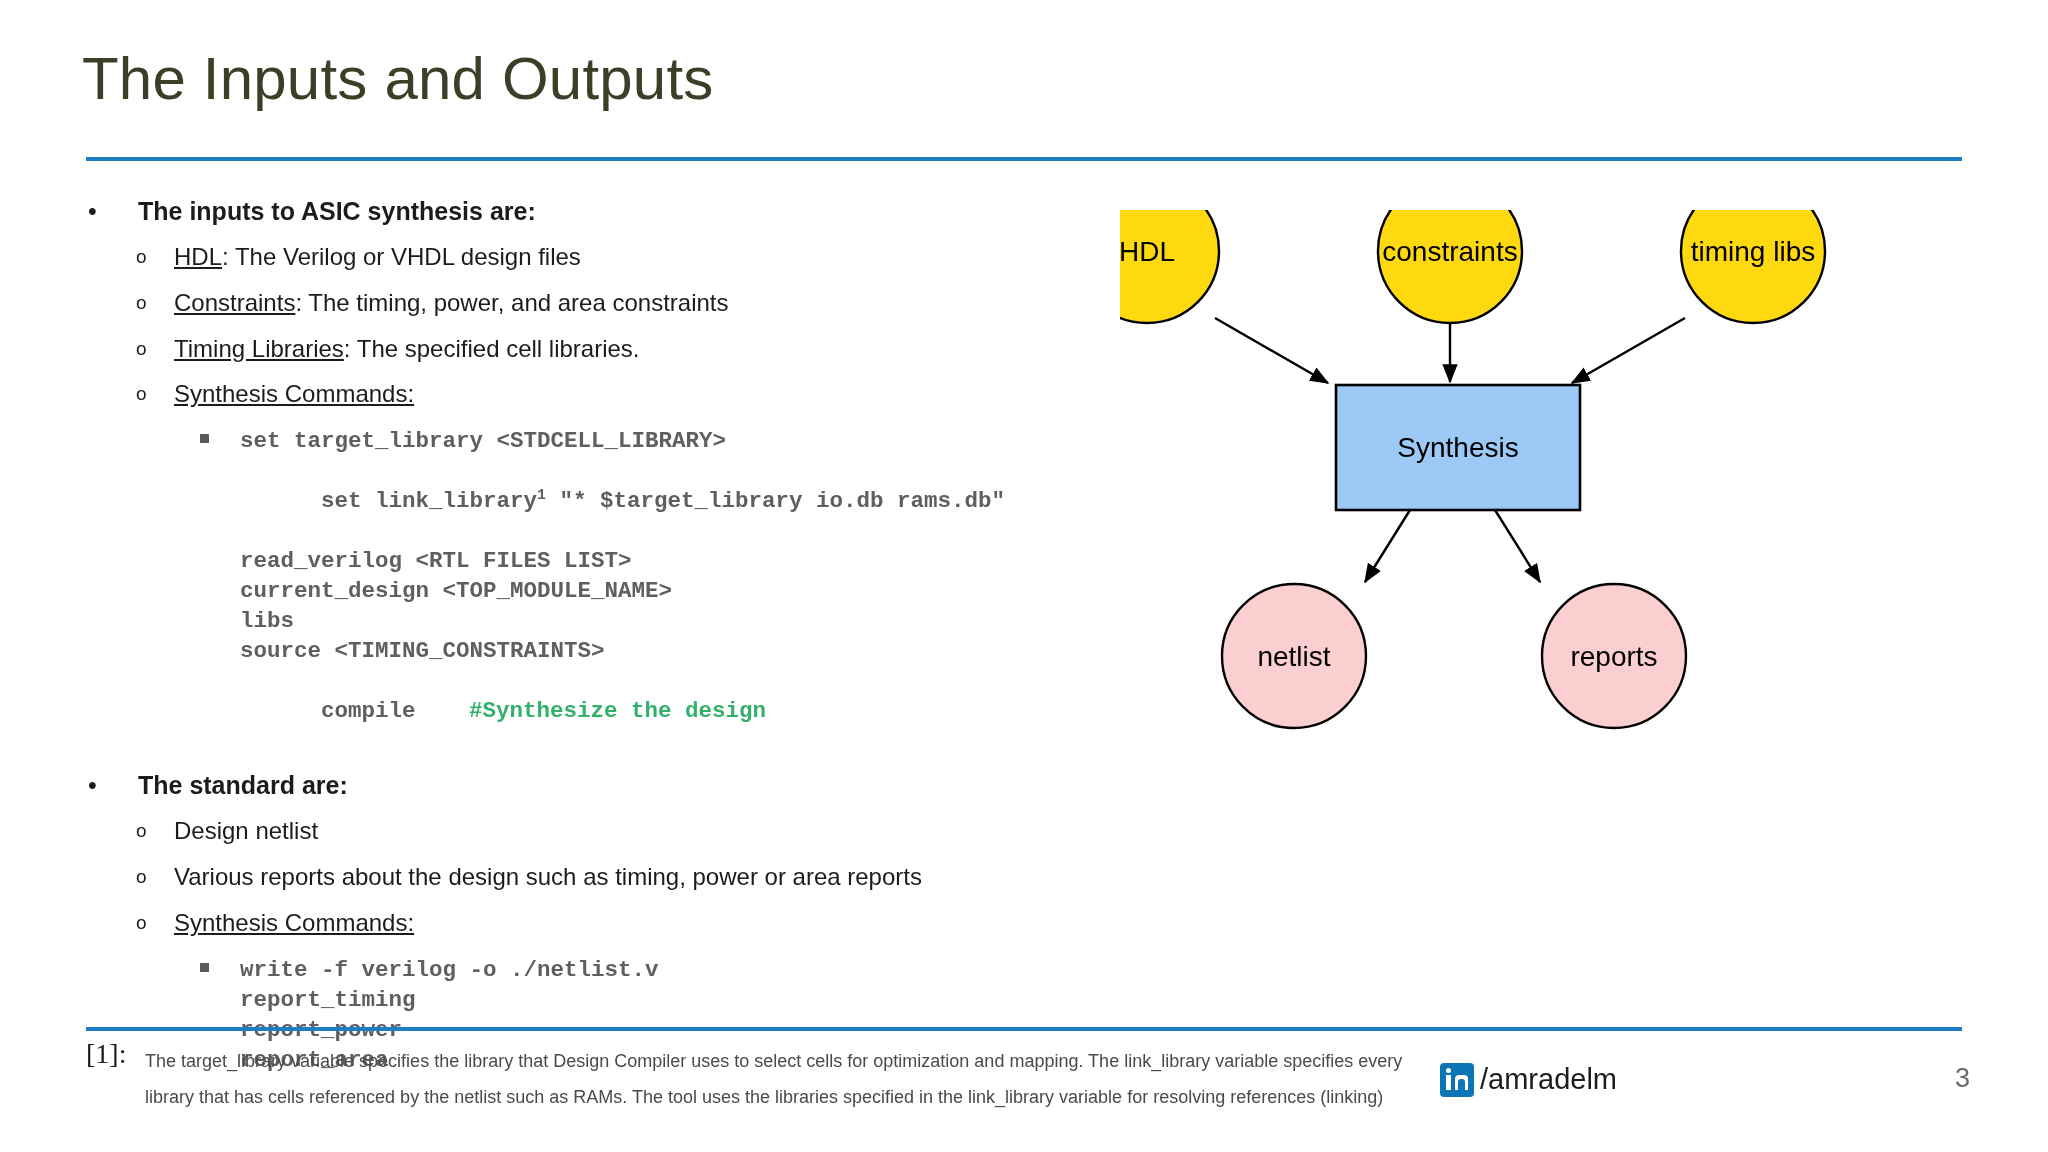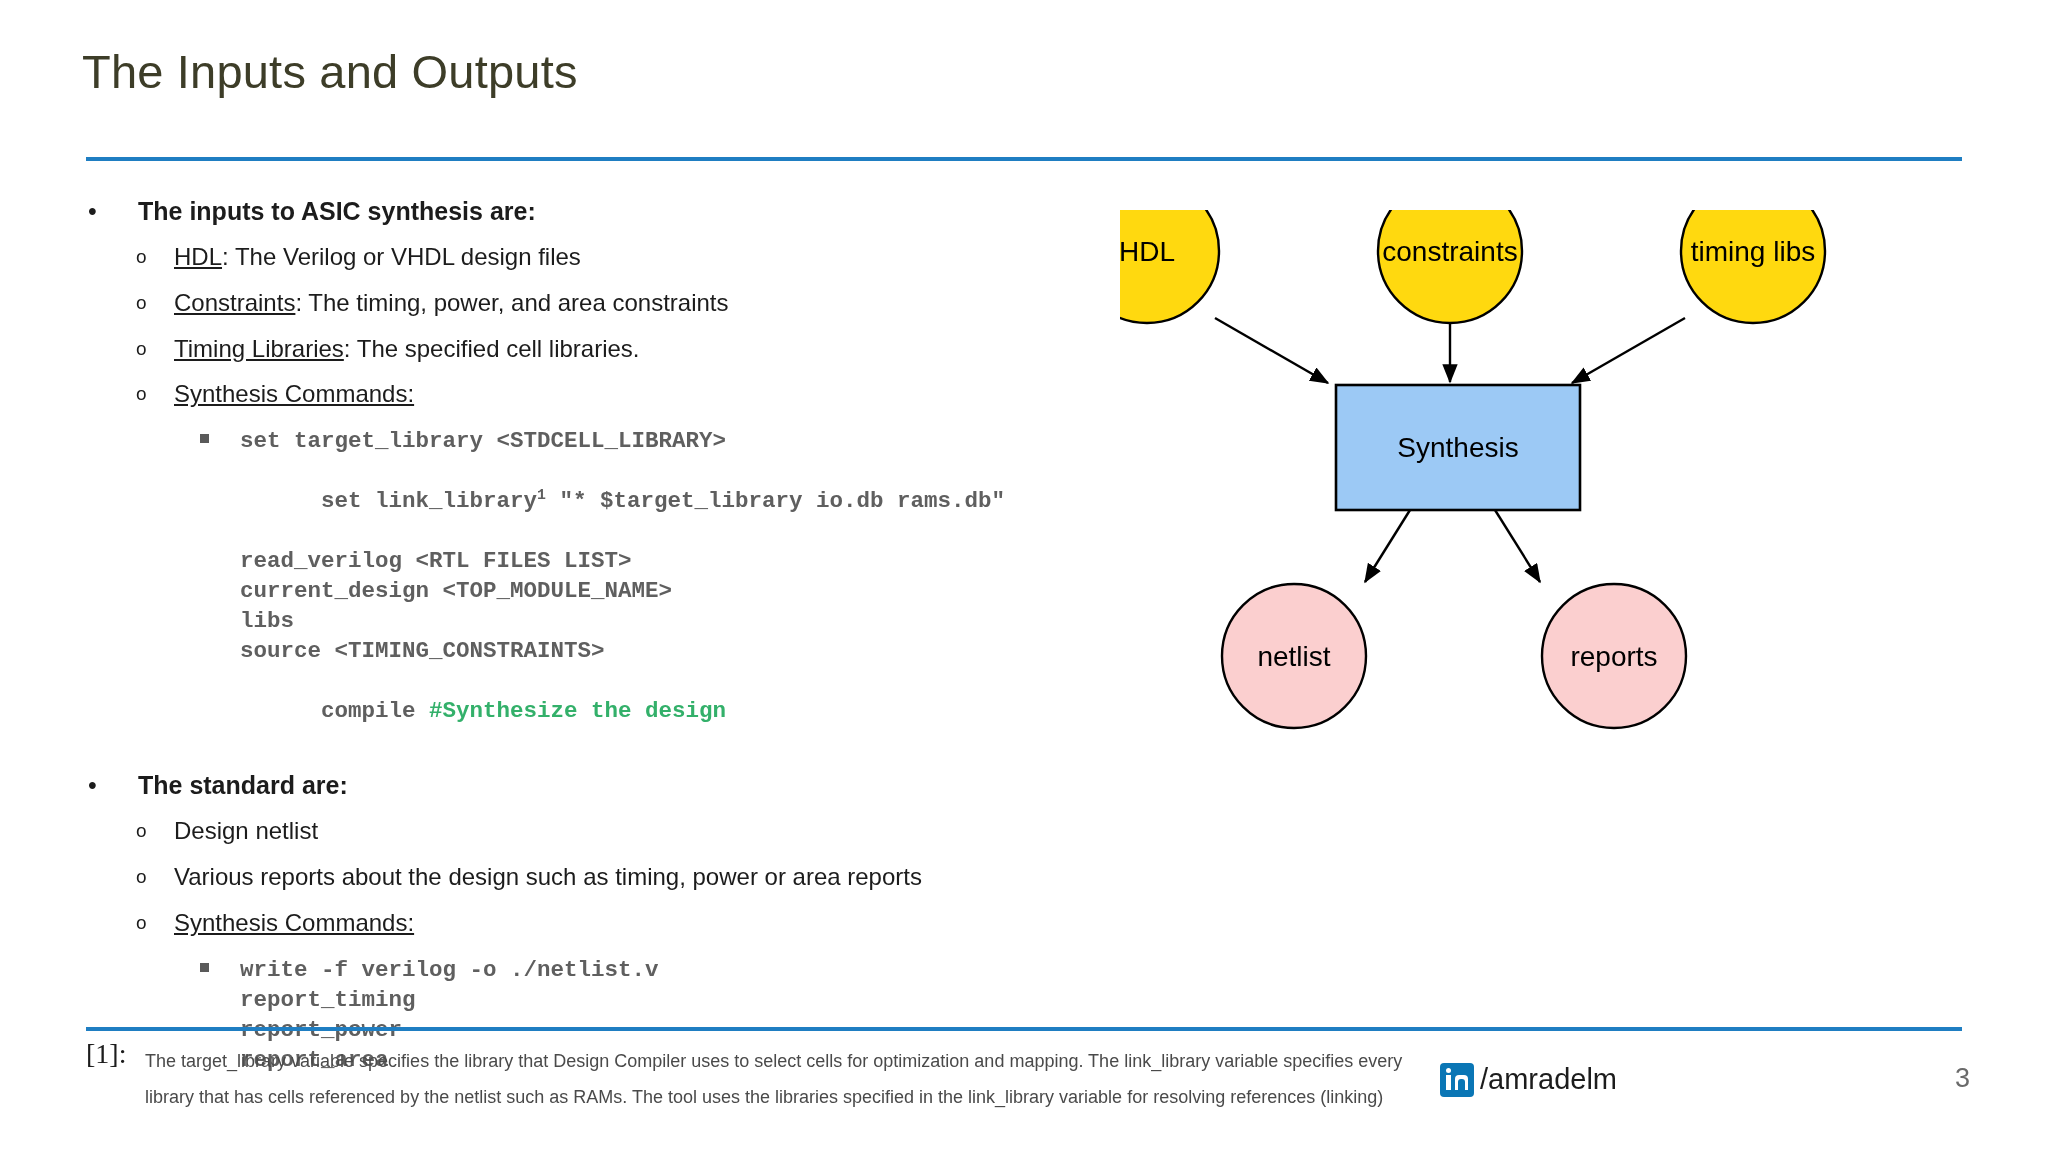"The Inputs and Outputs" #slide-title { font-size: 47px -> 60px }
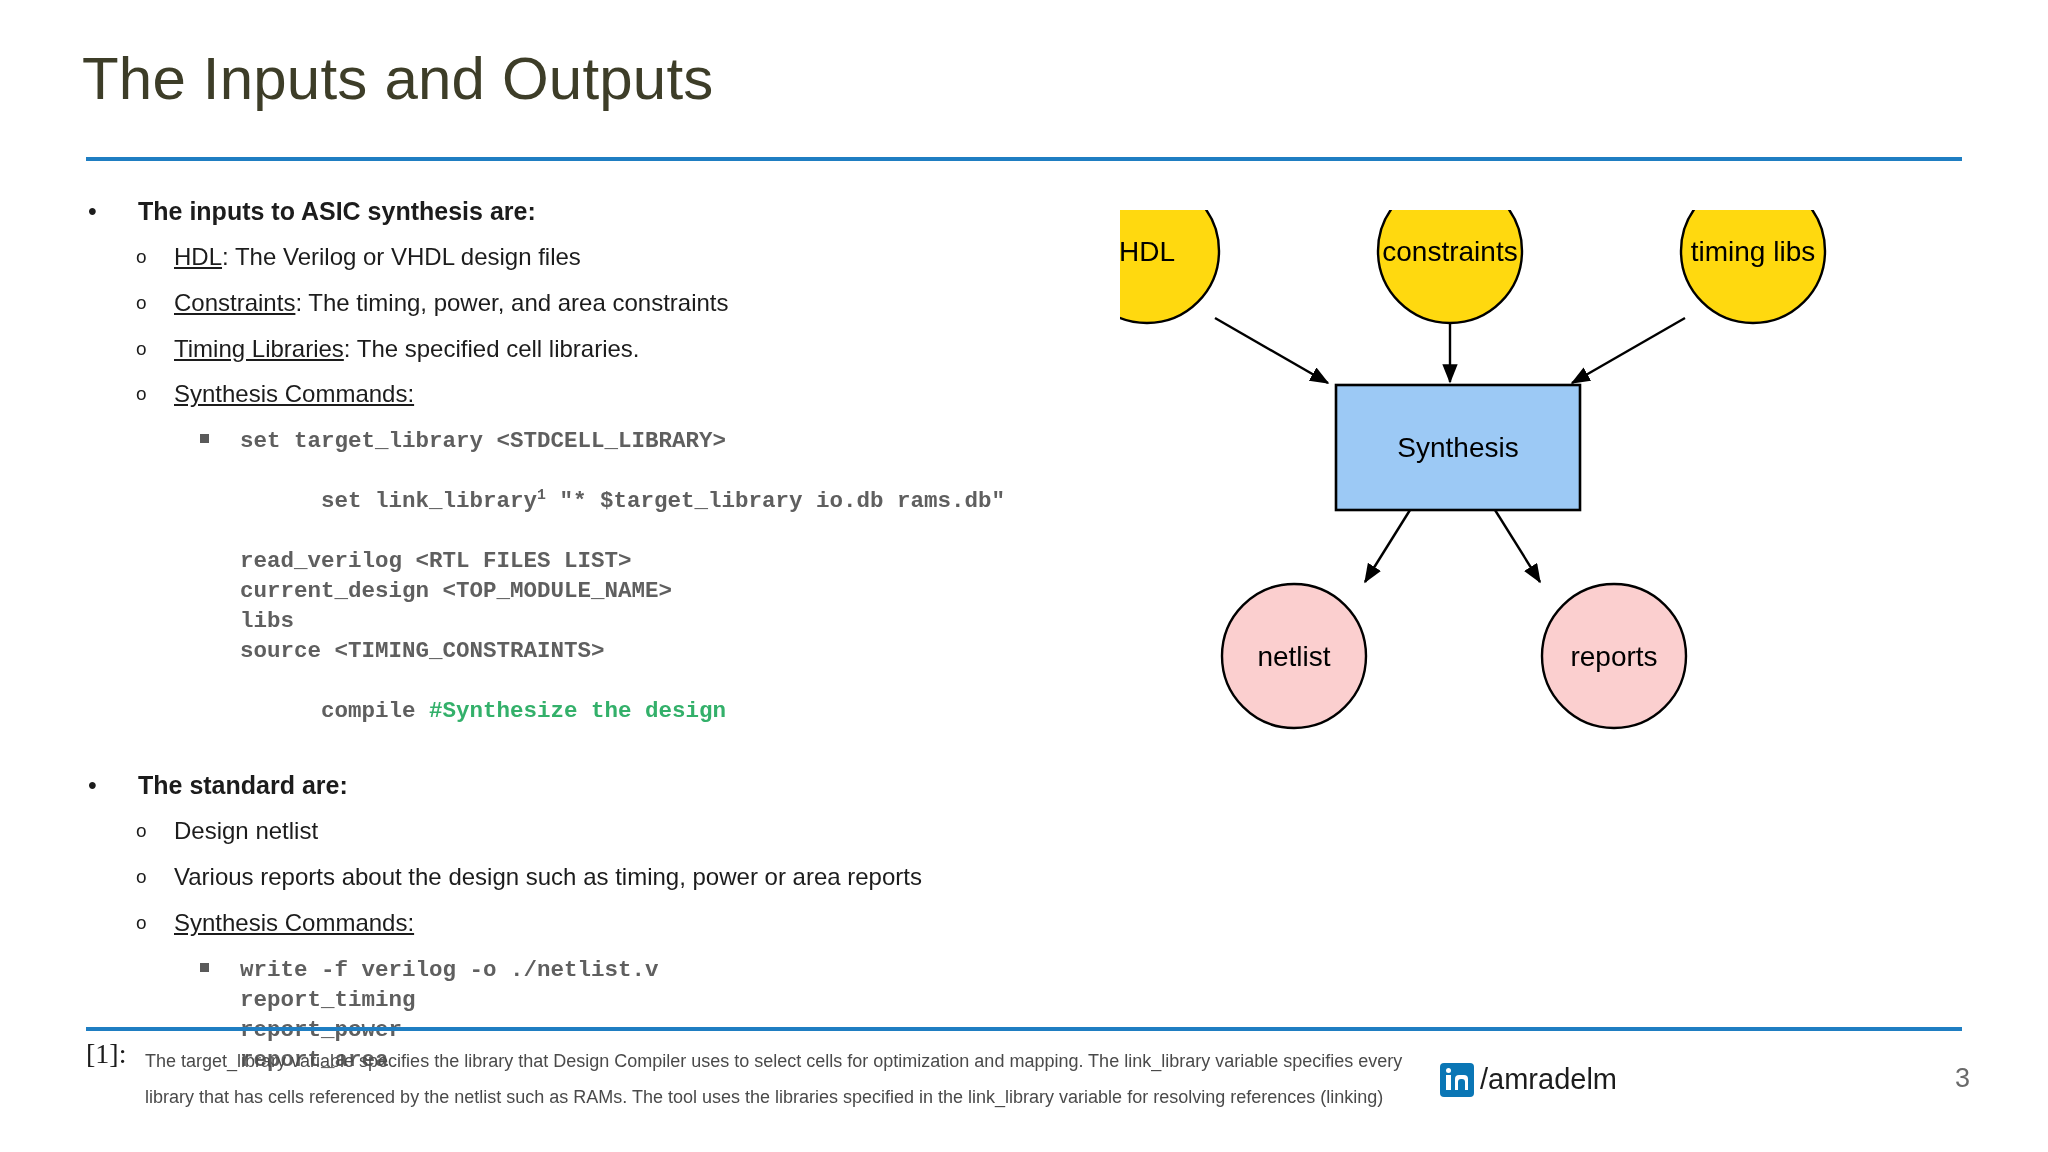"#Synthesize the design" .comment { margin-left: none -> 40px }
